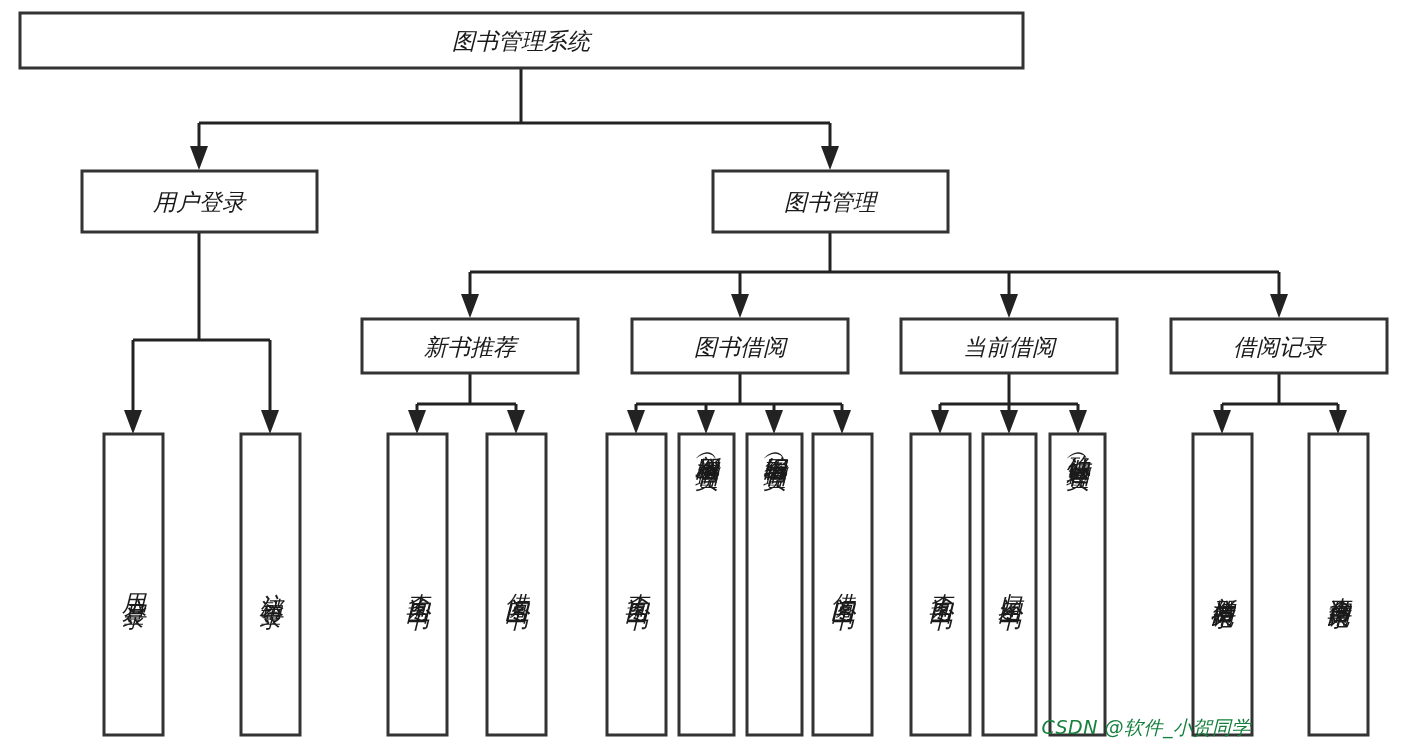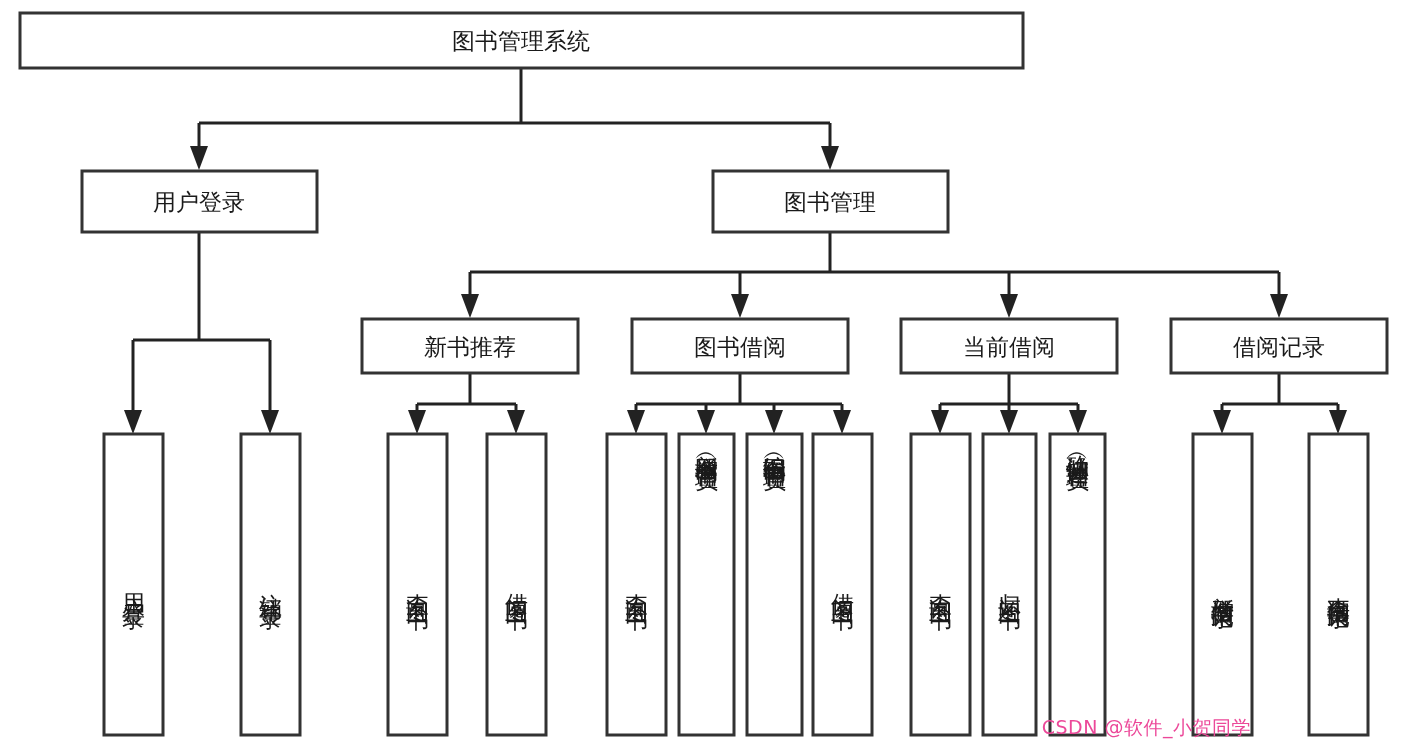"图书管理系统" #diagram-root { font-style: none -> italic }
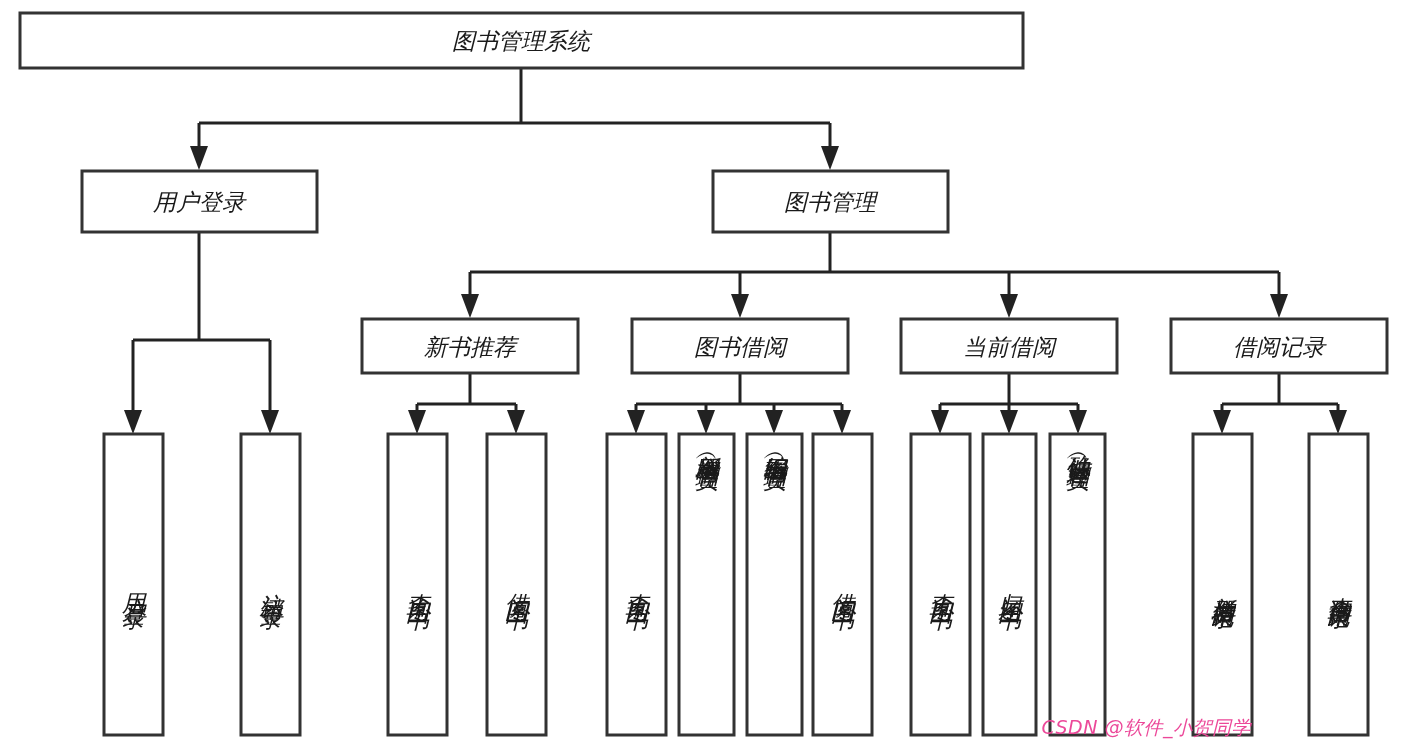"CSDN @软件_小贺同学" .watermark { color: #ec4899 -> #15803d }
